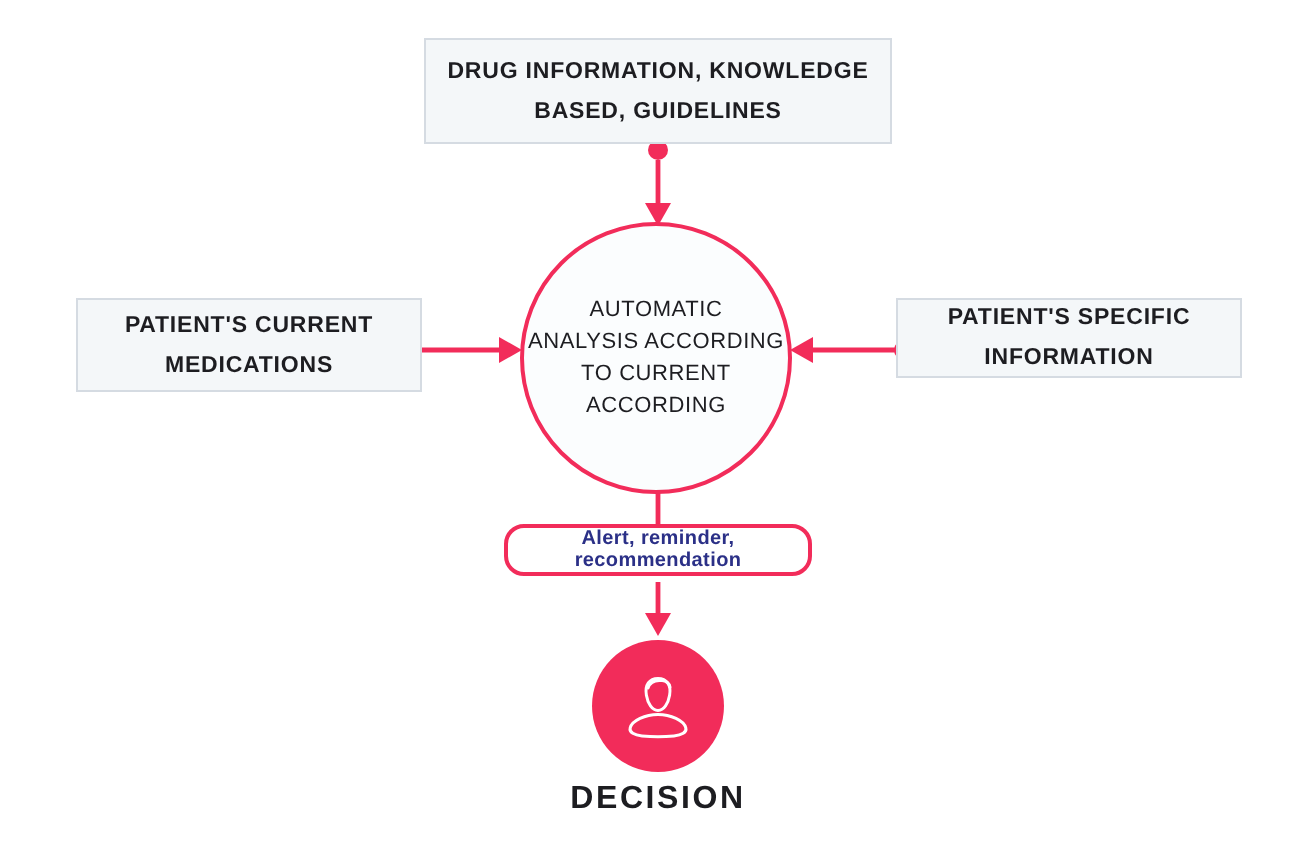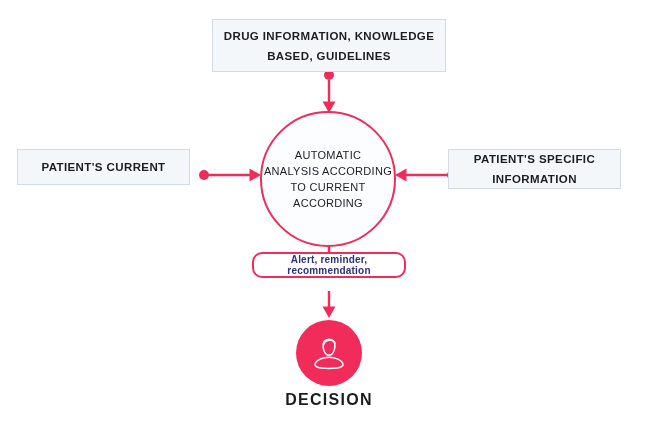"PATIENT'S CURRENT" .box-left { height: 36px -> 47px; left: 17px -> 38px }
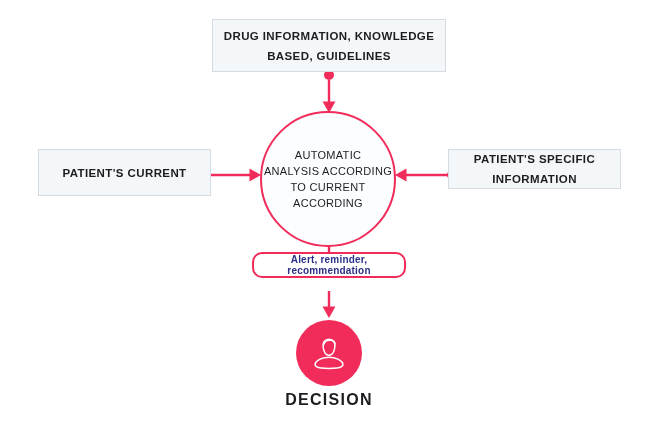"MEDICATIONS" span.line { html: none -> <span>MEDICATIONS</span> }
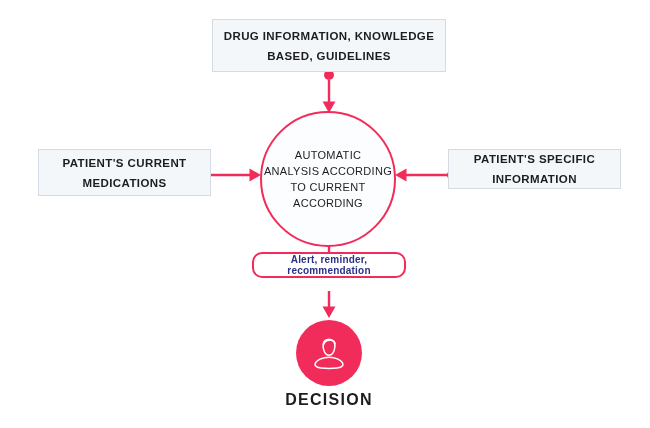"Alert, reminder, recommendation" .pill-node { top: 252px -> 262px }
